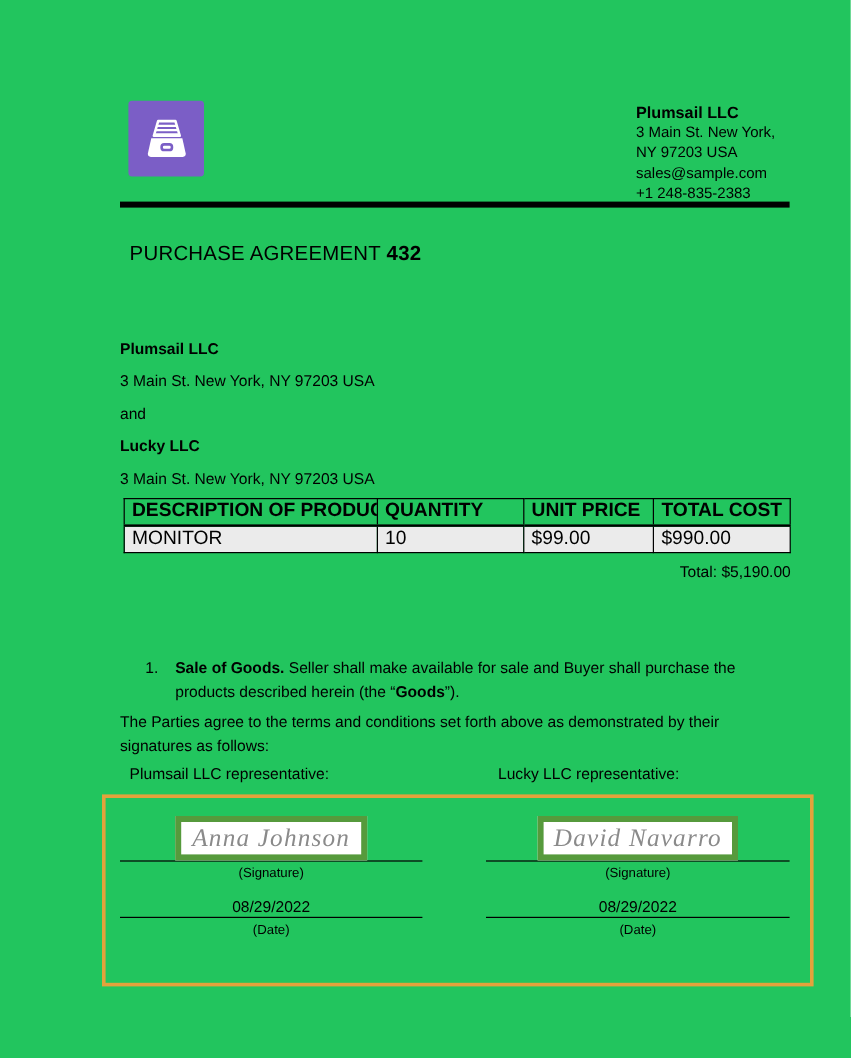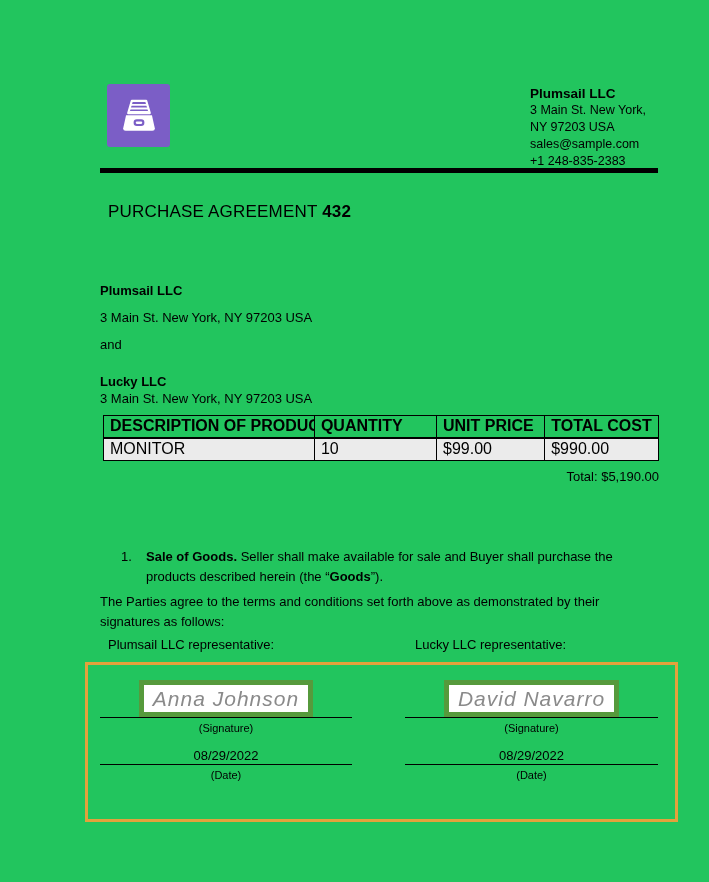"Lucky LLC" .pl4 { top: 372px -> 362px }
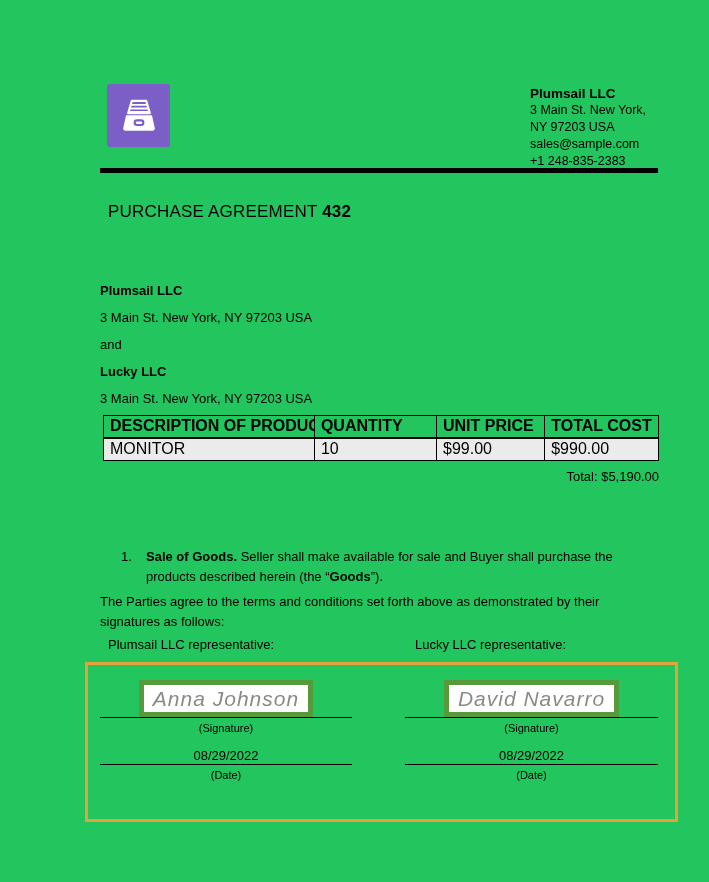"Anna Johnson" .sig-name { font-family: Liberation Sans, sans-serif -> Liberation Serif, serif }
